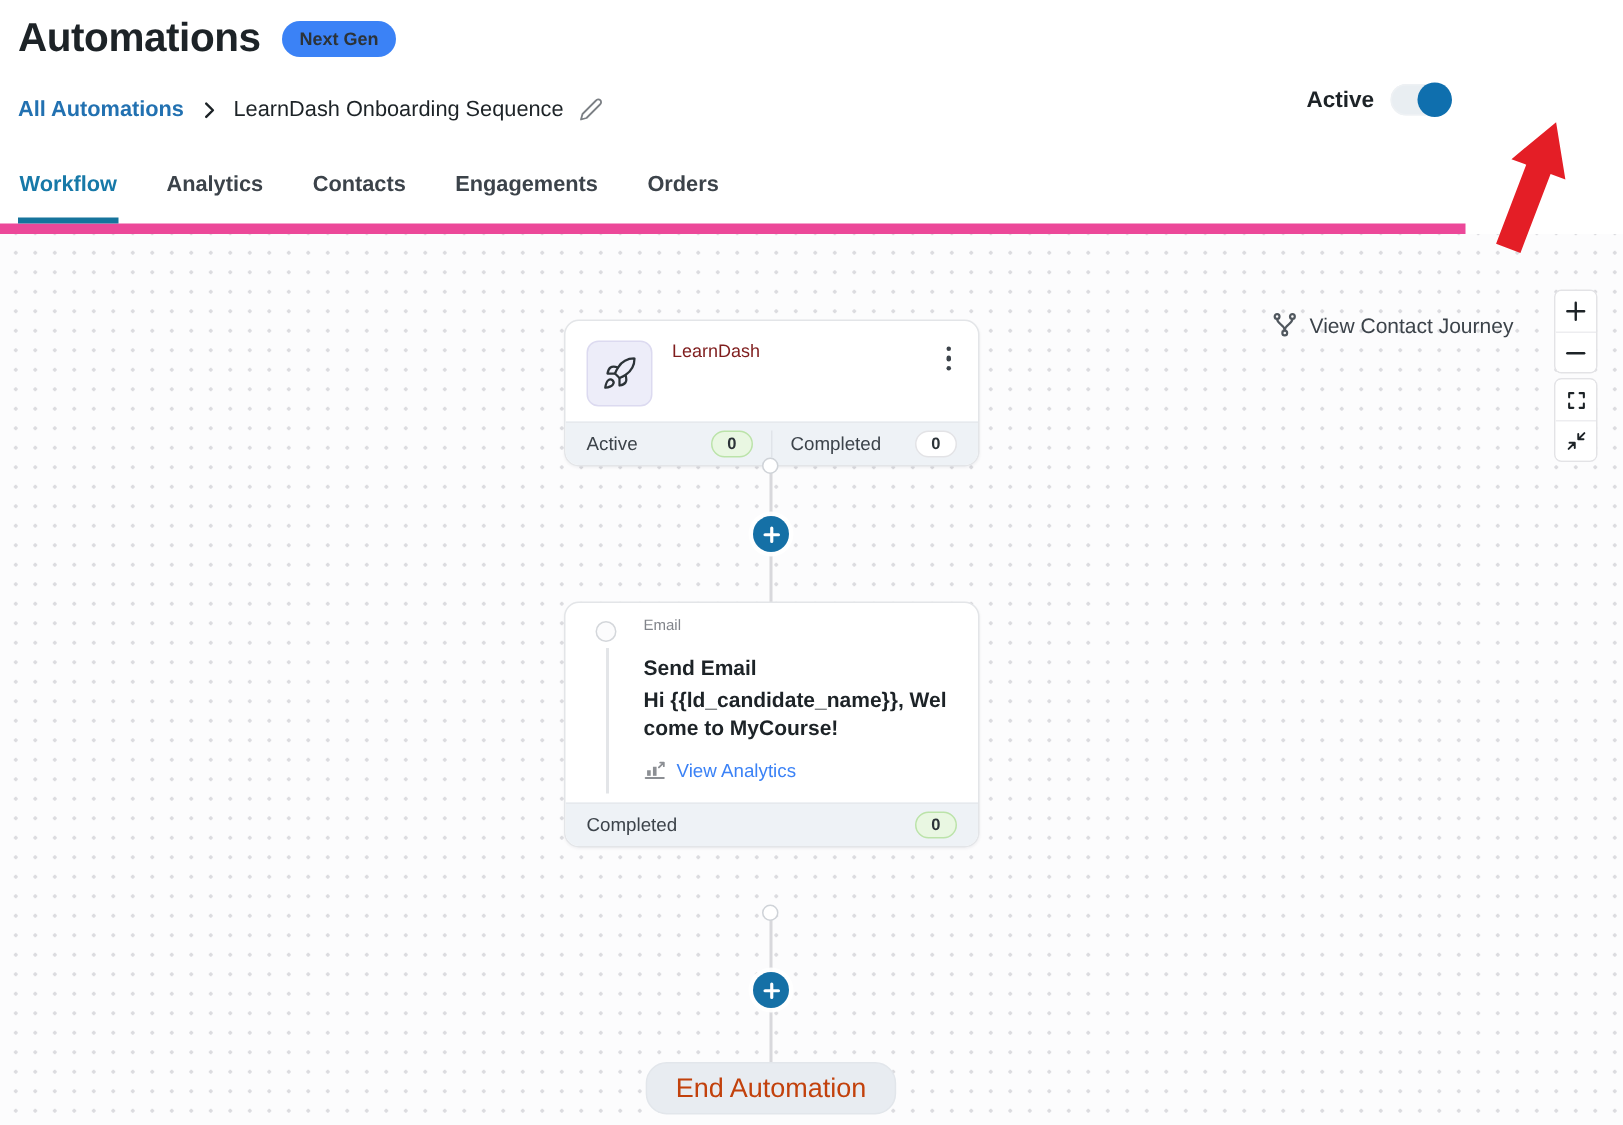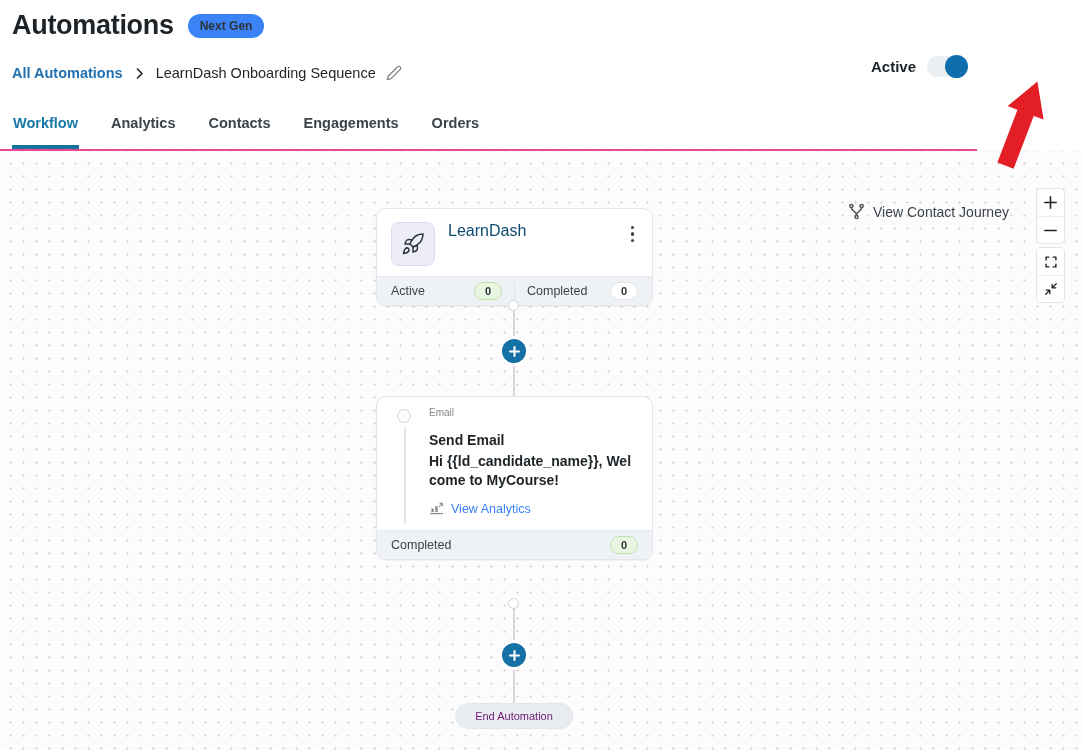"Workflow" .tabbar { border-bottom: 2px solid #ec4899 -> 7px solid #ec4899 }
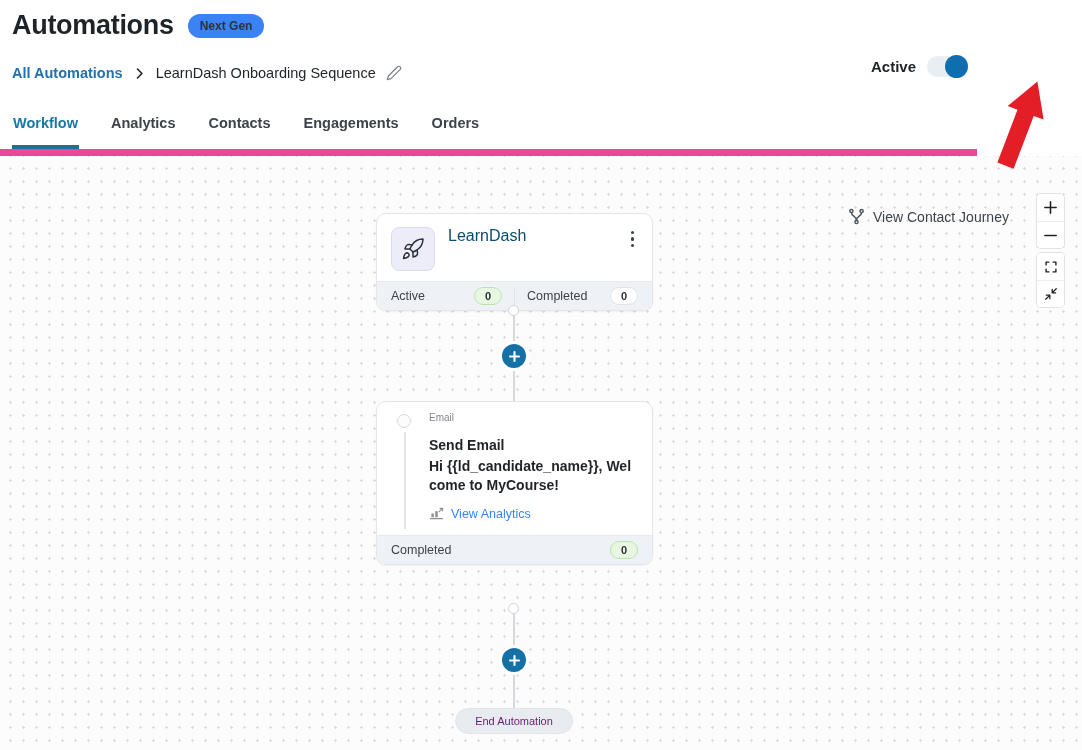"LearnDash" .head-sub { color: #0c4a6e -> #7f1d1d; font-size: 16px -> 12px }
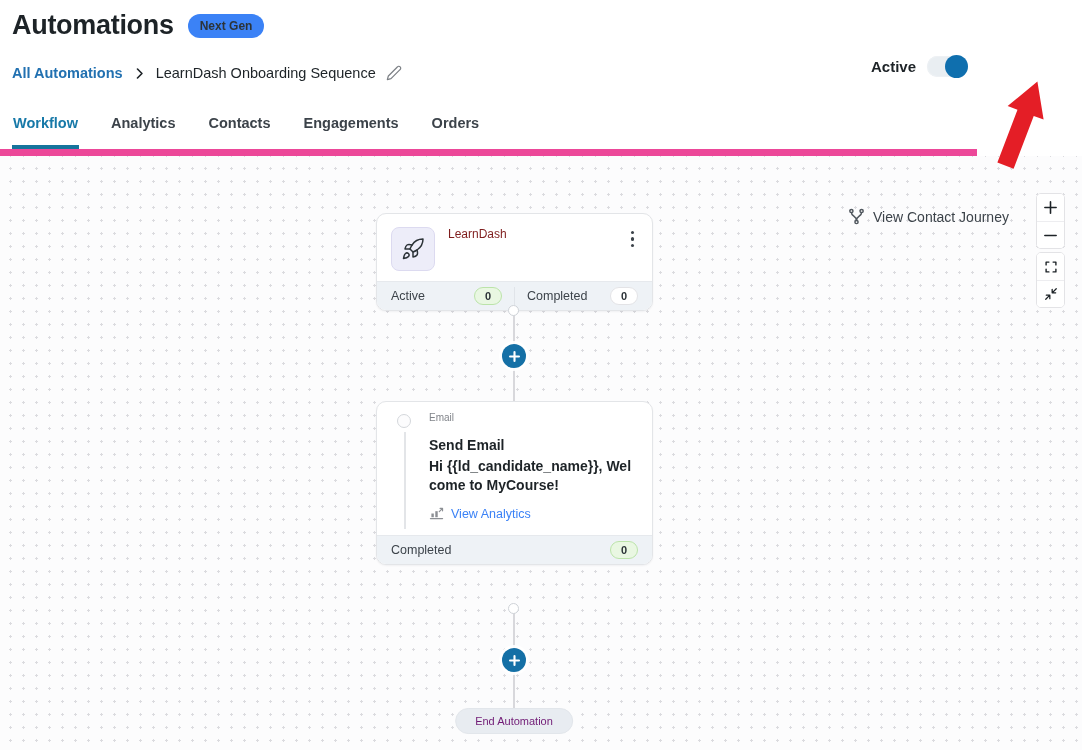"End Automation" .end-pill { color: #701a75 -> #c2410c; font-size: 11px -> 18px }
